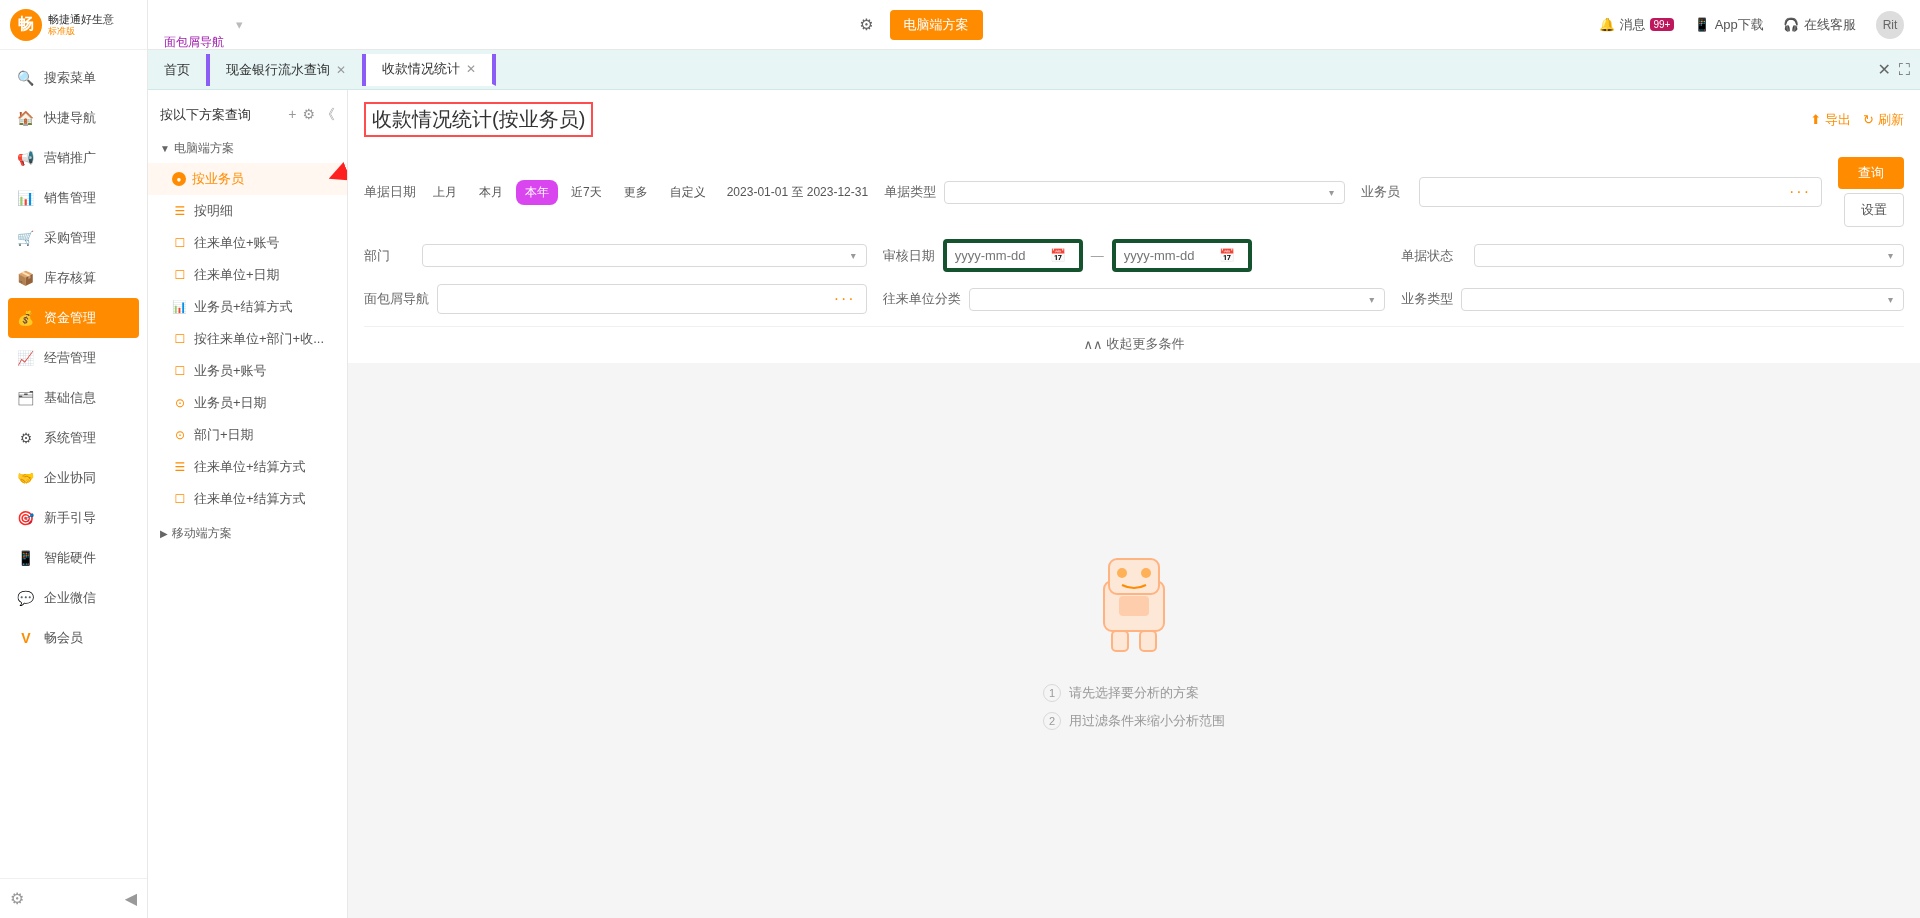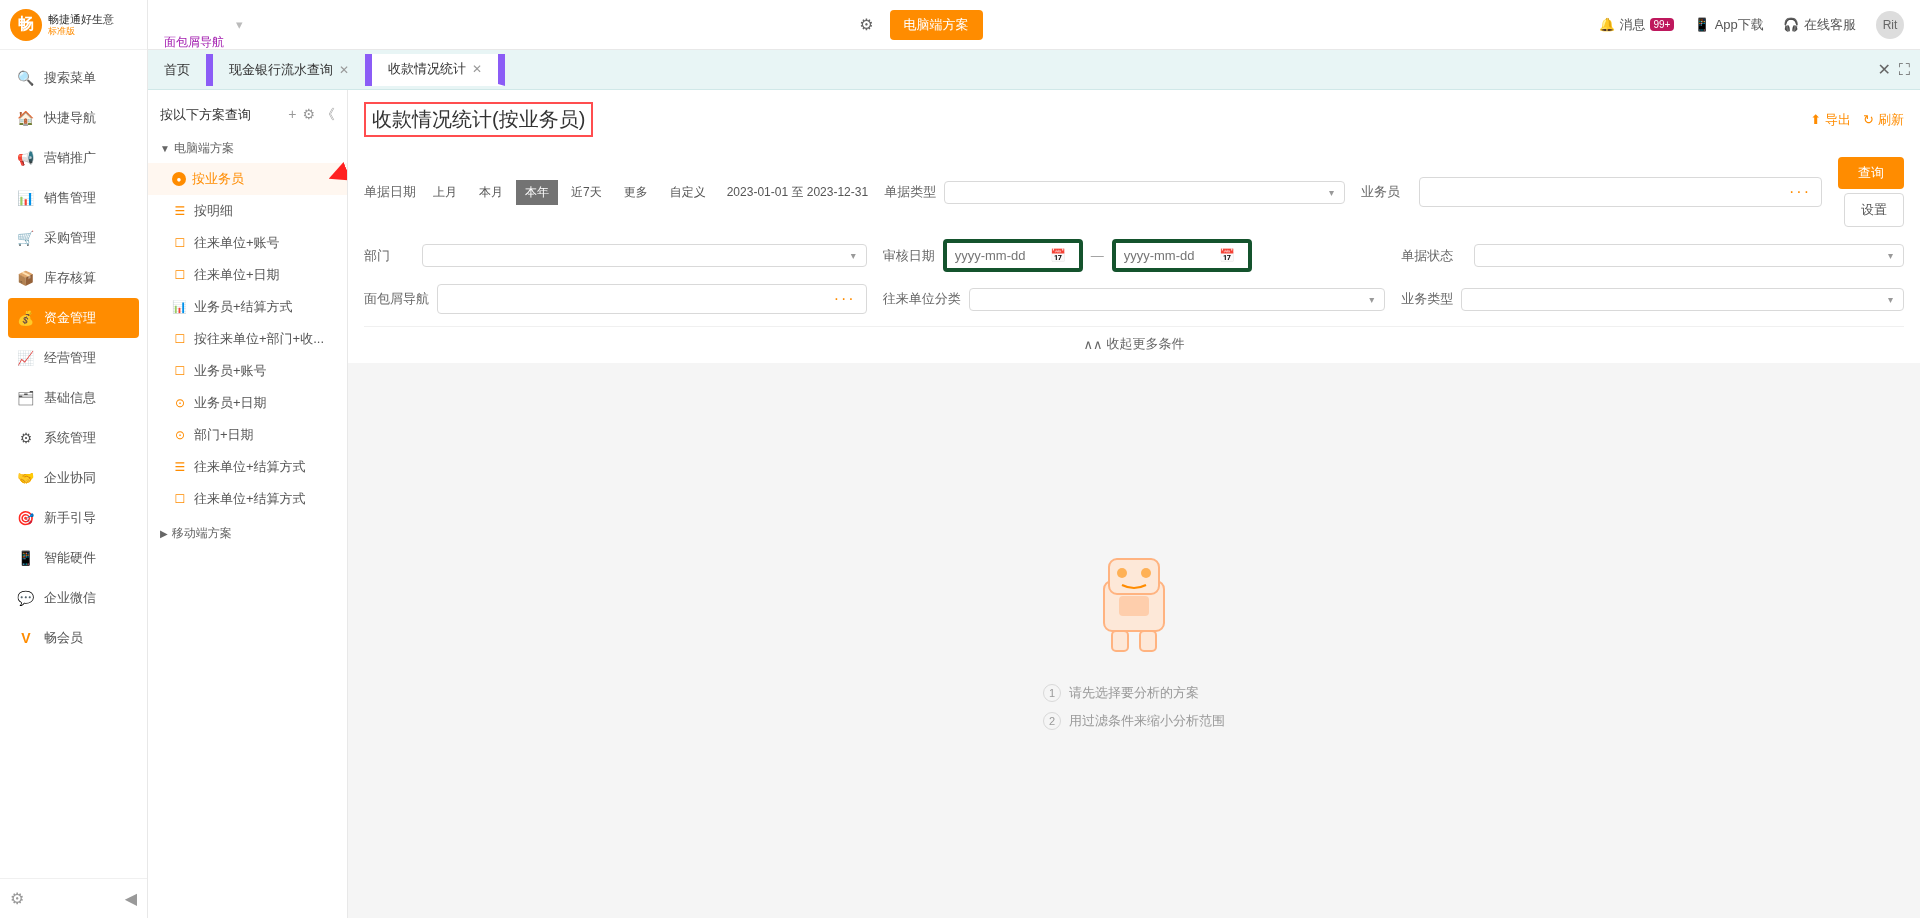"首页" .tab { border-right: 7px solid #8b5cf6 -> 4px solid #8b5cf6 }
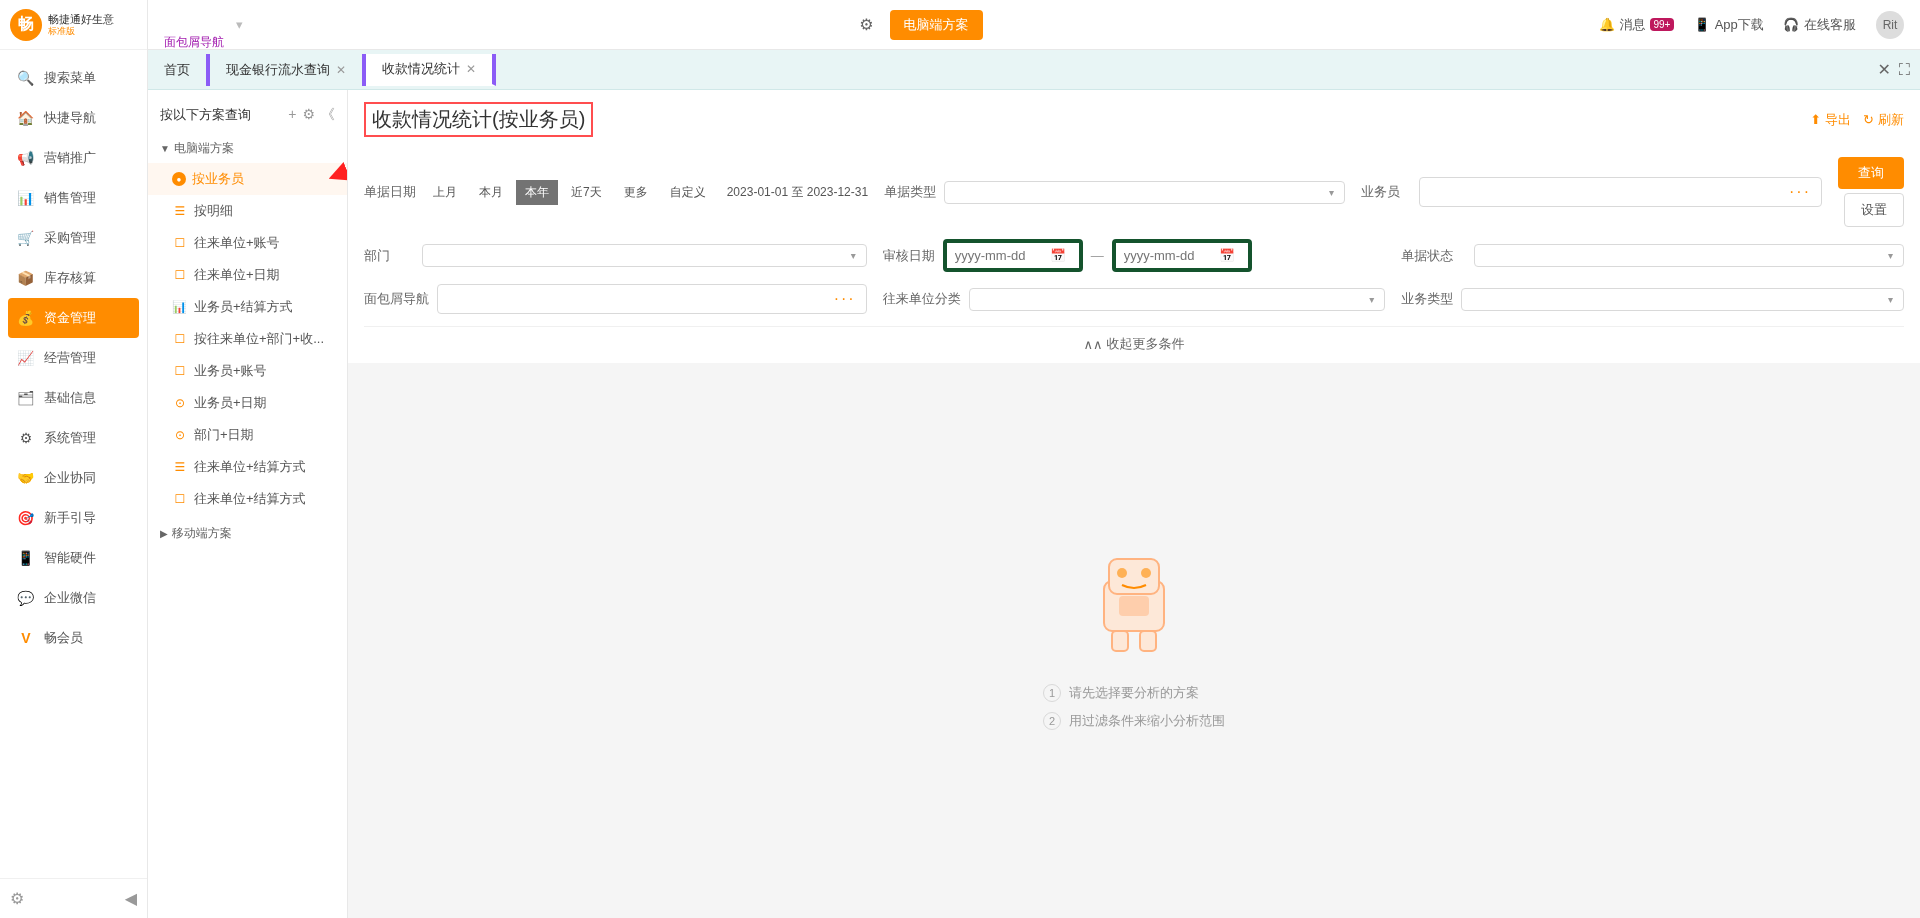"本年" .date-tab.active { background: #737373 -> #d946ef; border-radius: 0 -> 8px }
